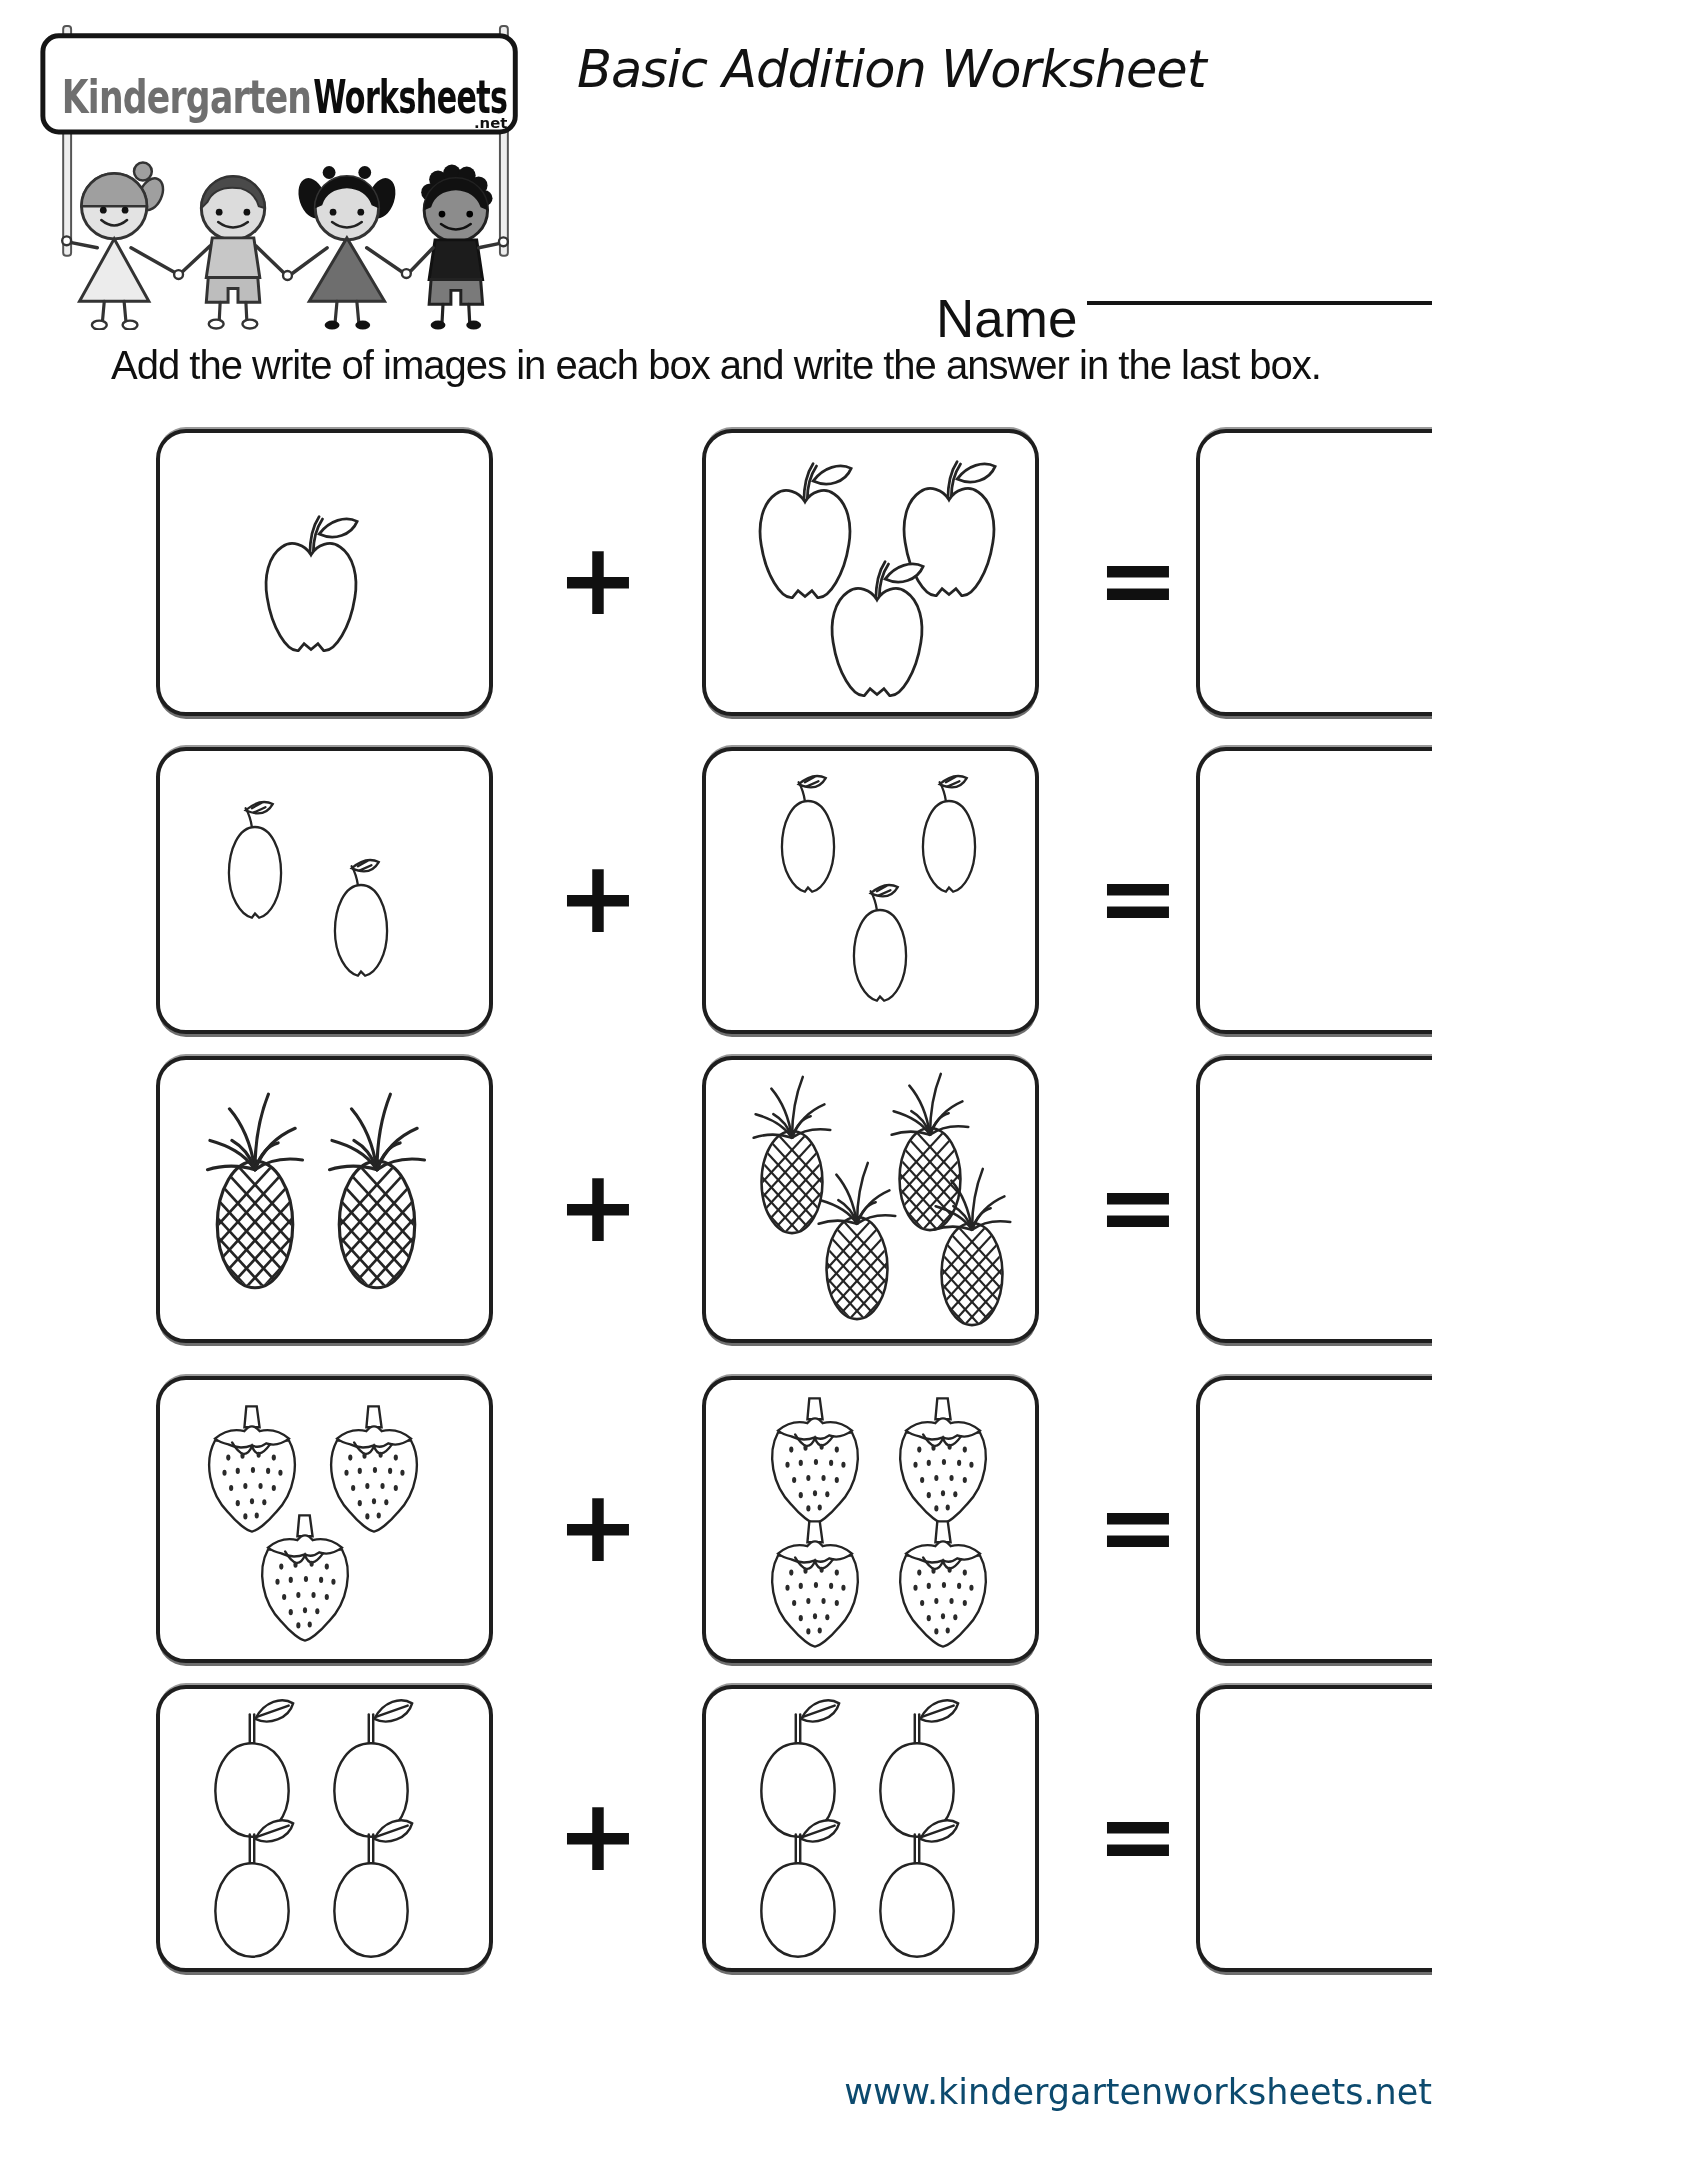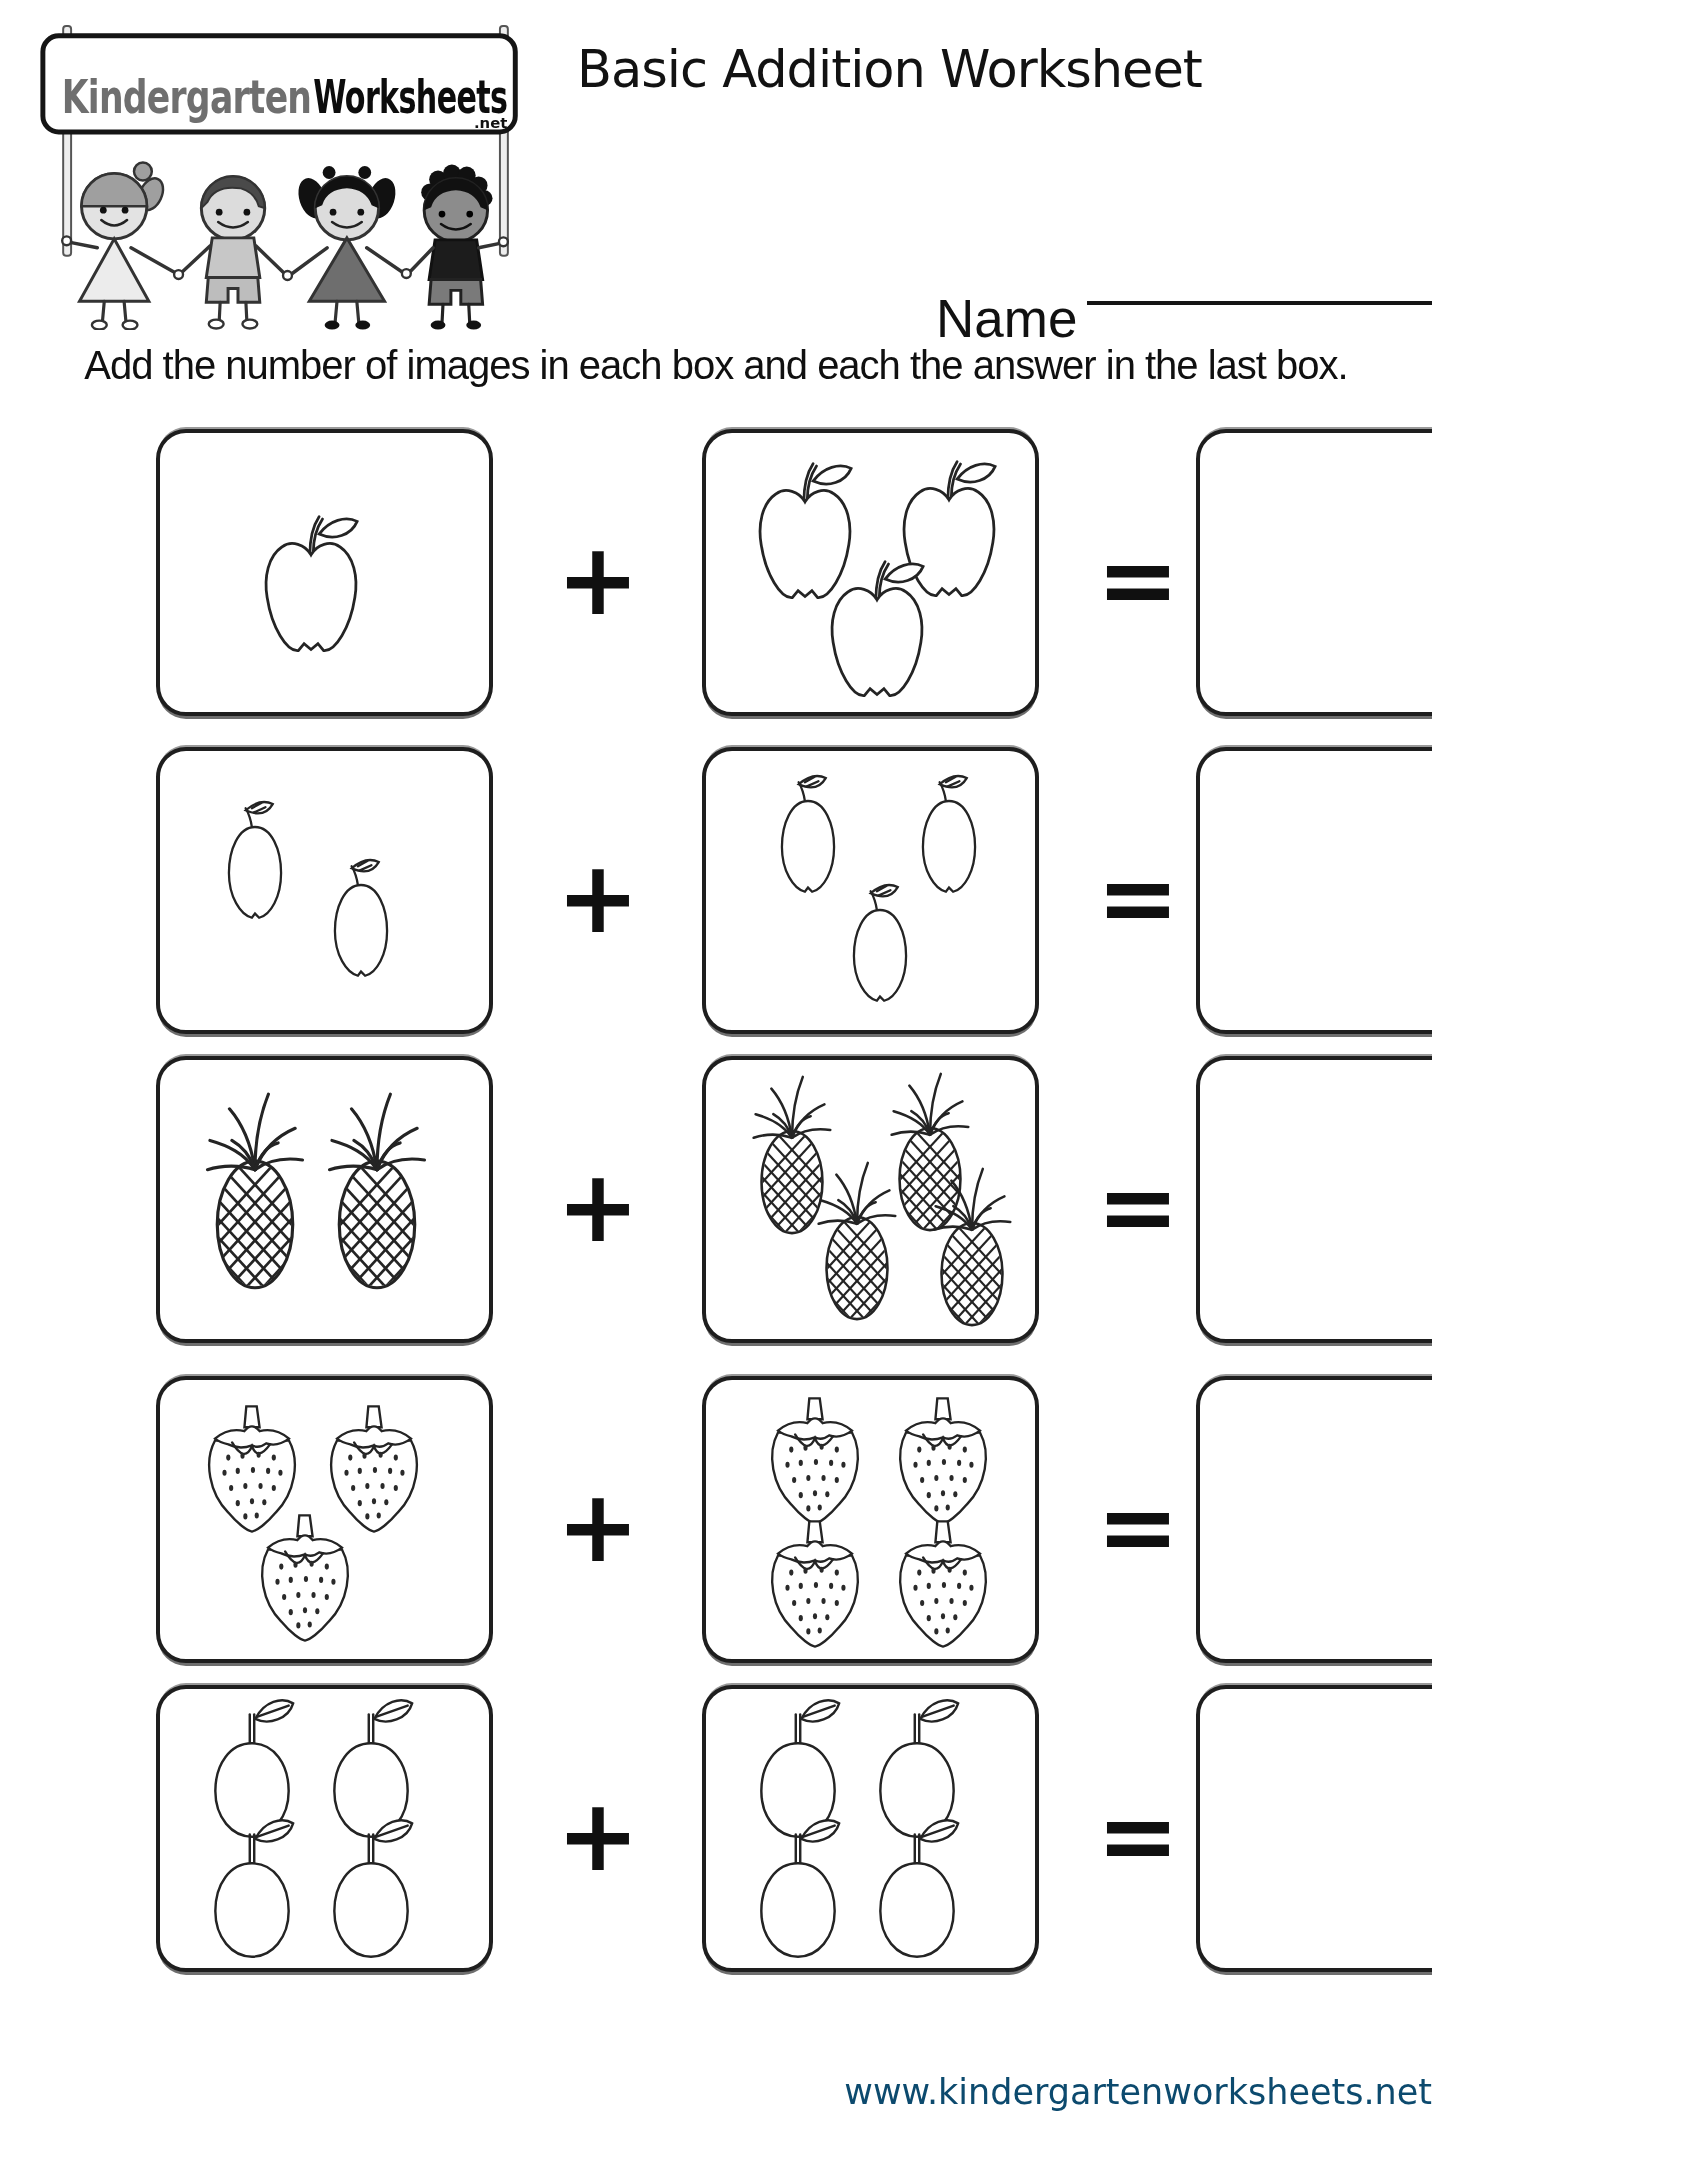"Basic Addition Worksheet" .title { font-style: none -> italic }
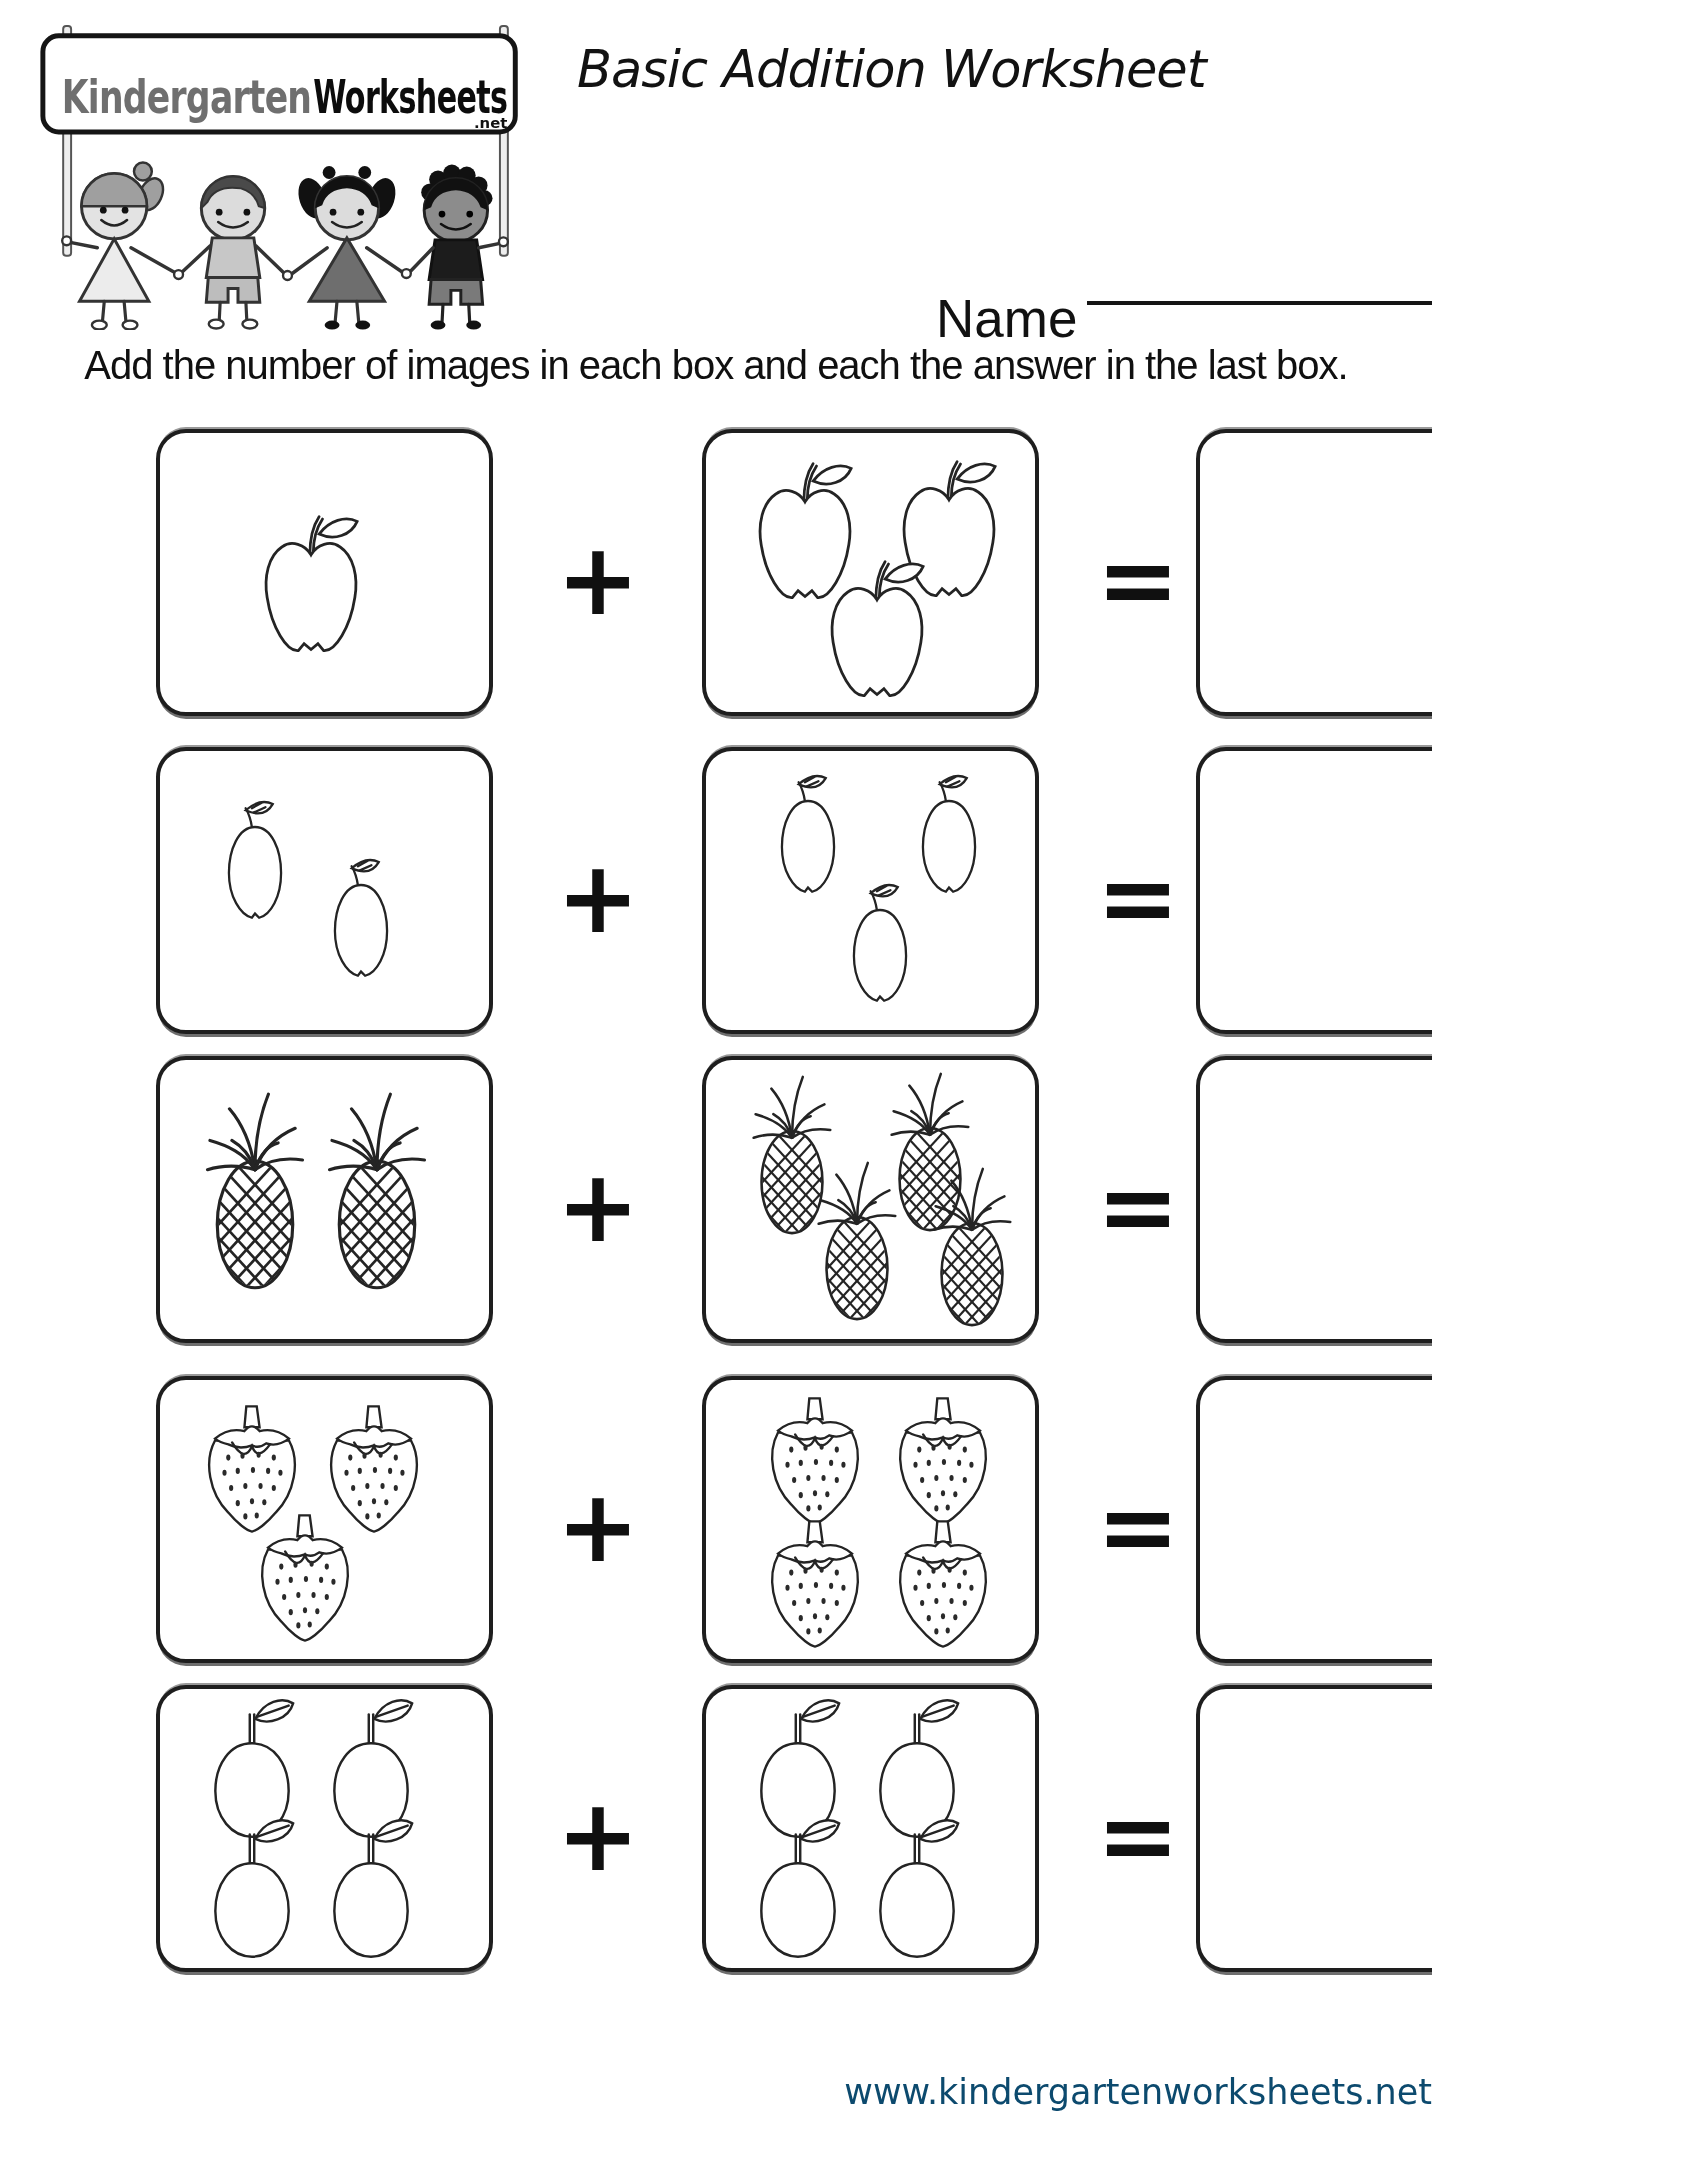"Add the number of images" div.instruction { text: number of images in each box and each -> write of images in each box and write }
